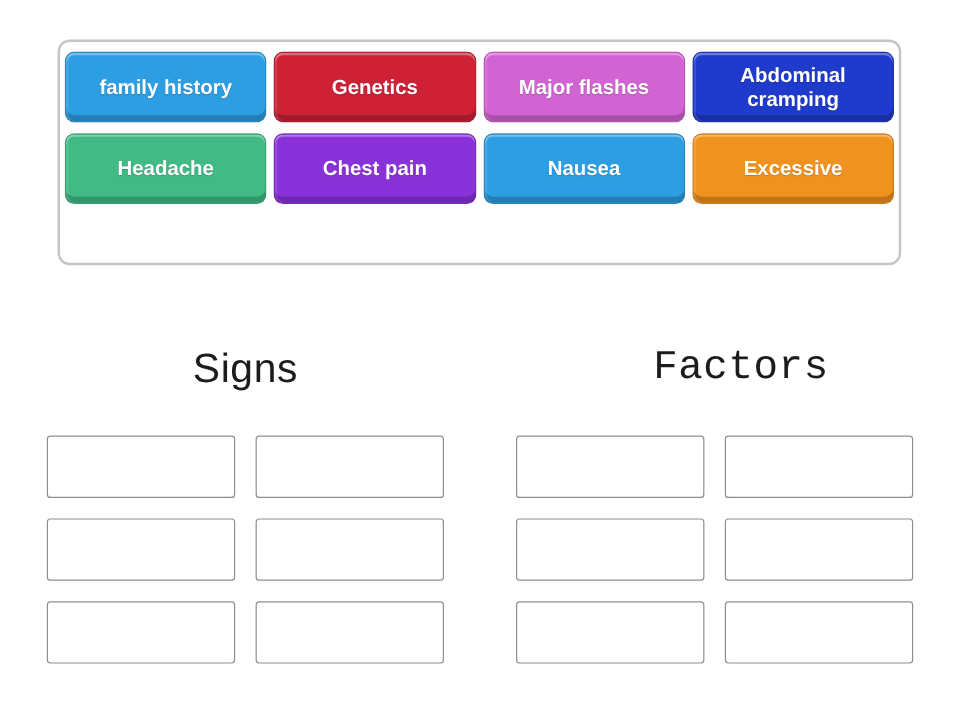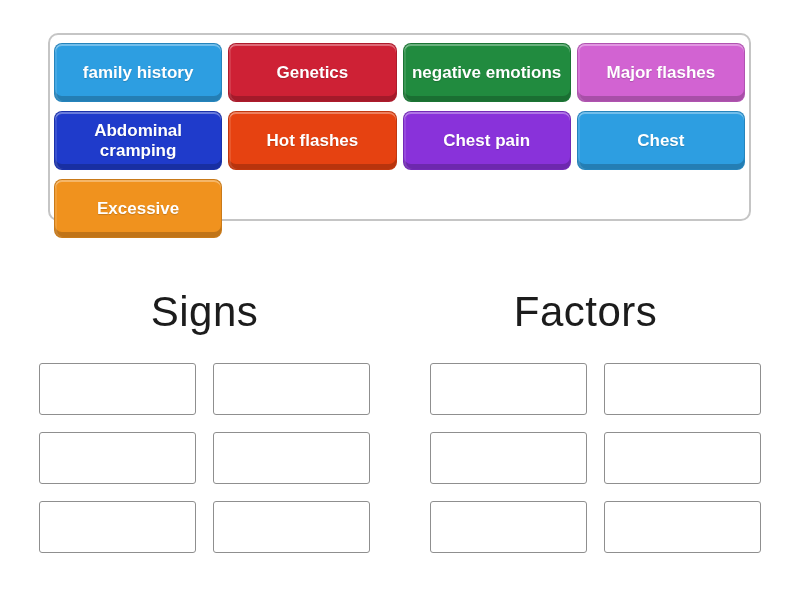"negative emotions" div.tile { html: <div> <span>negative emotions</span> </div> -> none }
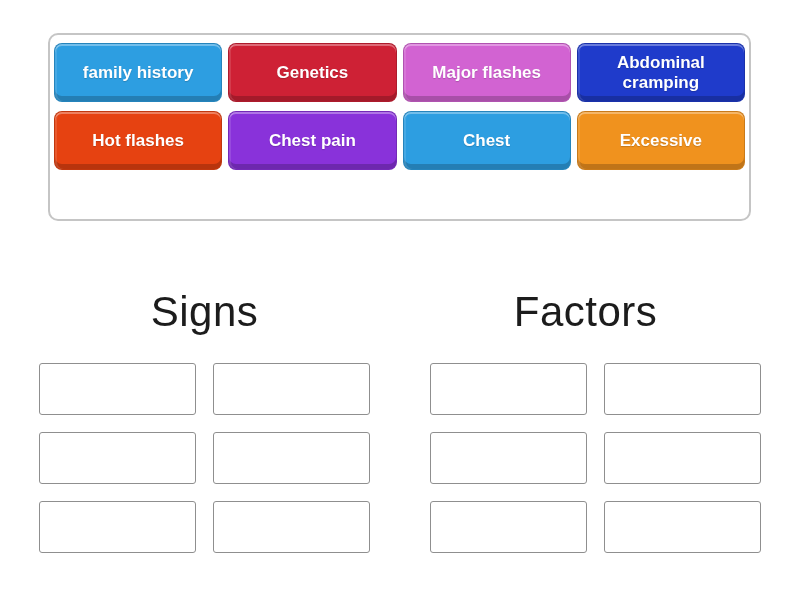"Headache" div.tile { html: none -> <div> <span>Headache</span> </div> }
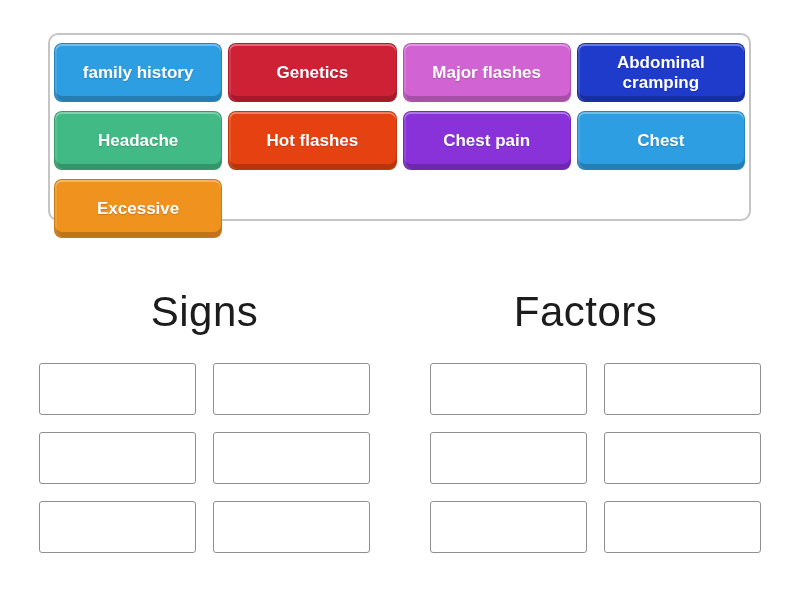"Hot flashes" div.tile { html: <div> <span>Hot flashes</span> </div> -> none }
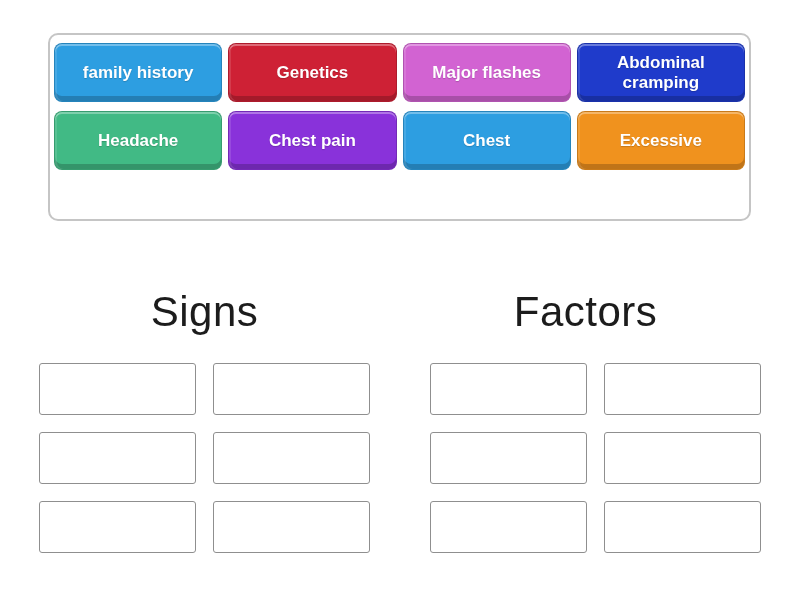"Chest" span { text: Chest -> Nausea }
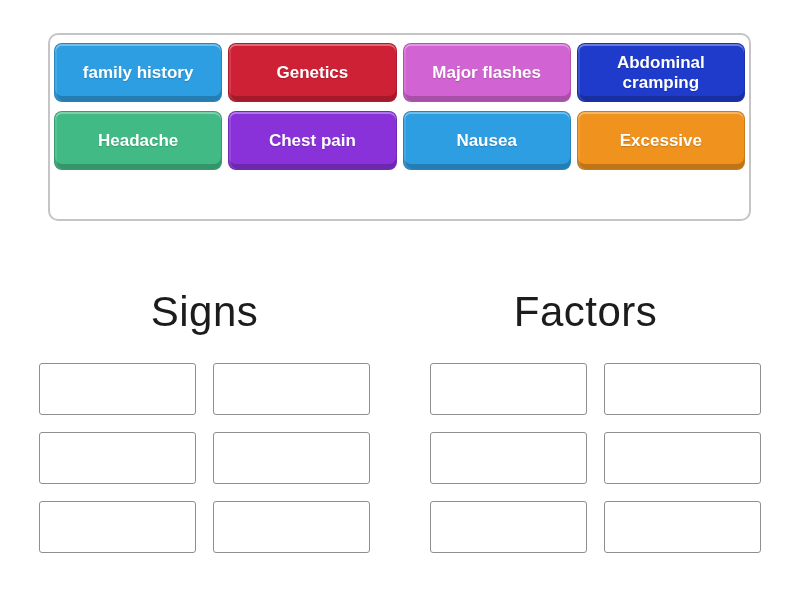"Signs" .group-title { font-size: 42px -> 34px }
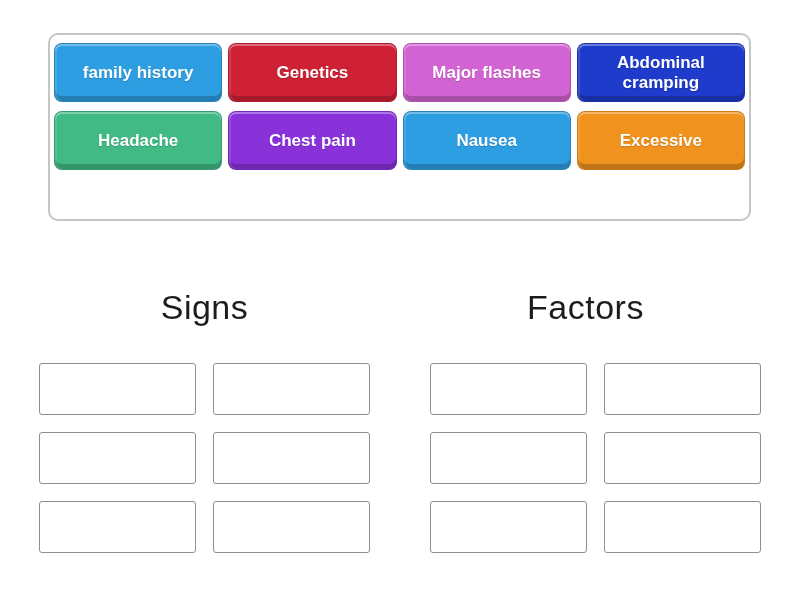"Factors" #title-factors { font-family: none -> Liberation Mono, monospace; left: 420px -> 452px }
